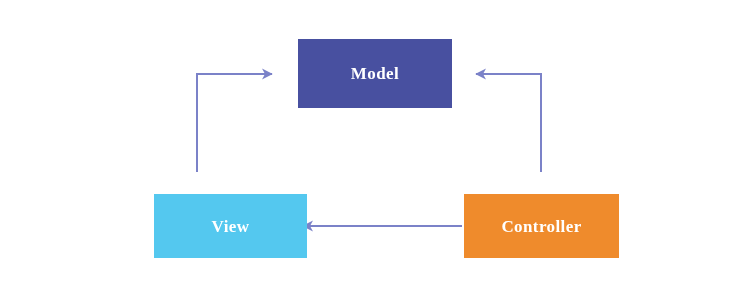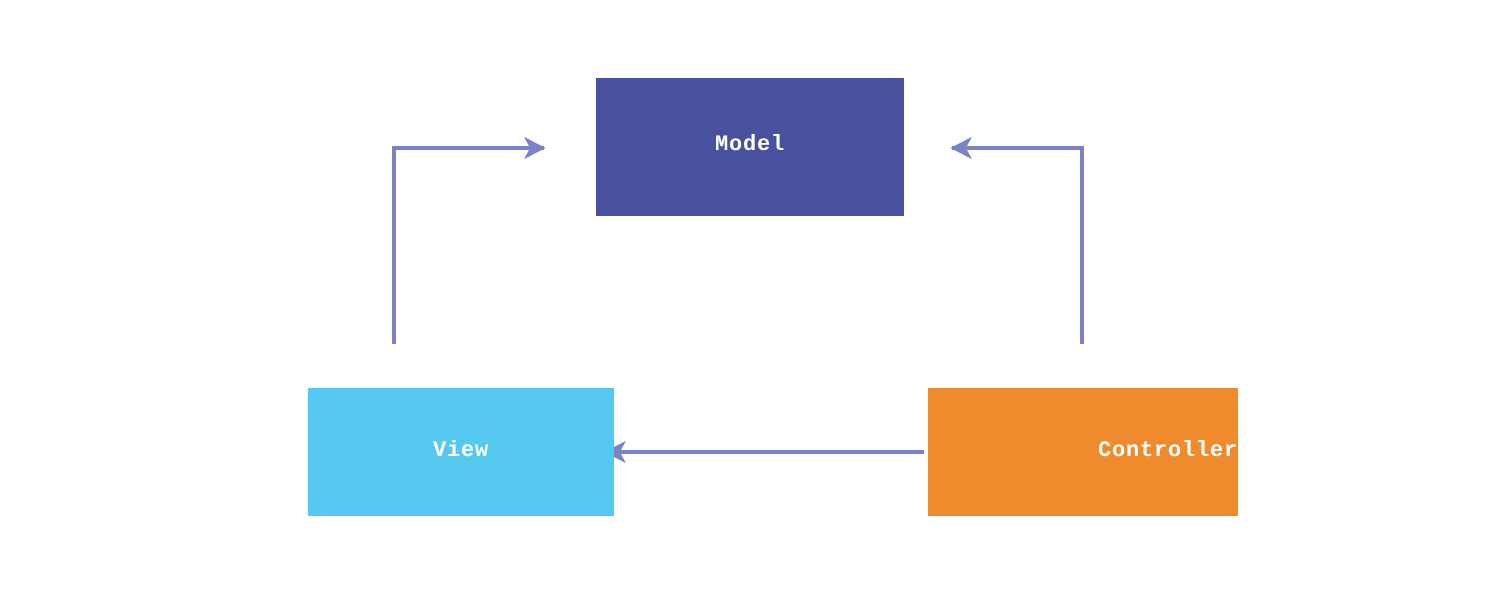"Model" .node-label { font-family: Liberation Mono, monospace -> Liberation Serif, serif; font-size: 11px -> 17px }
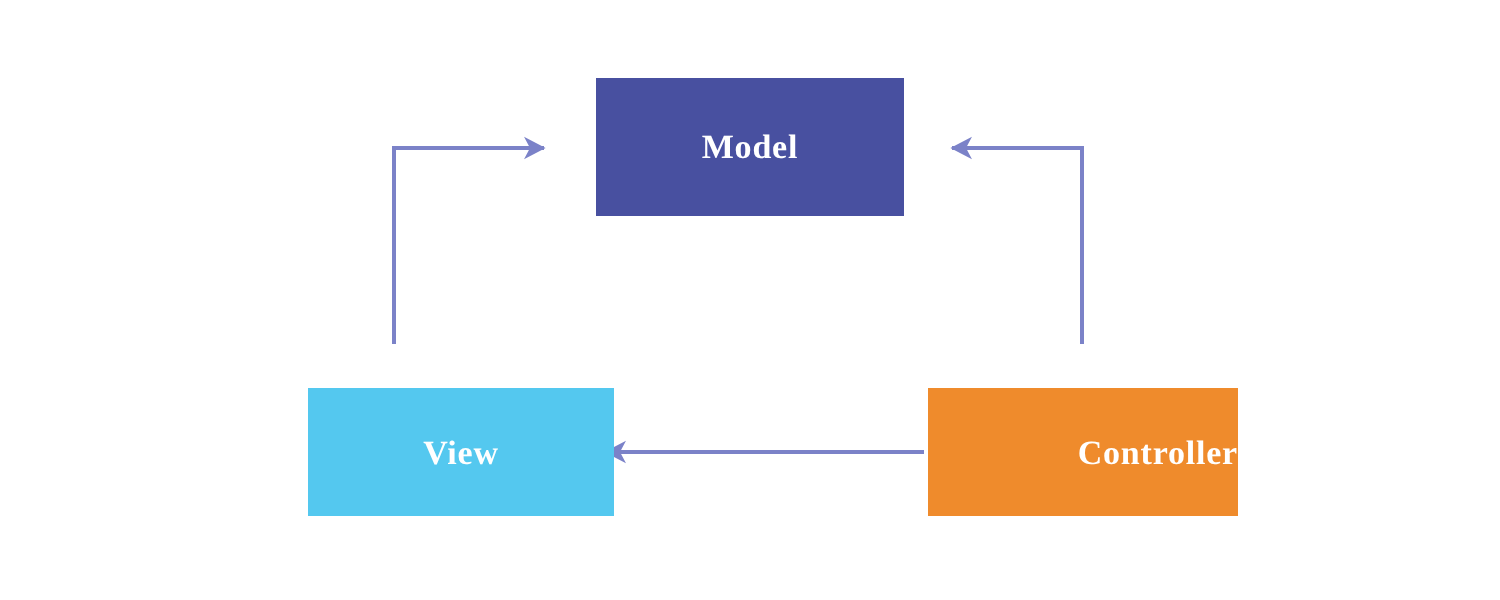"Controller" #node-controller { justify-content: flex-end -> none }
